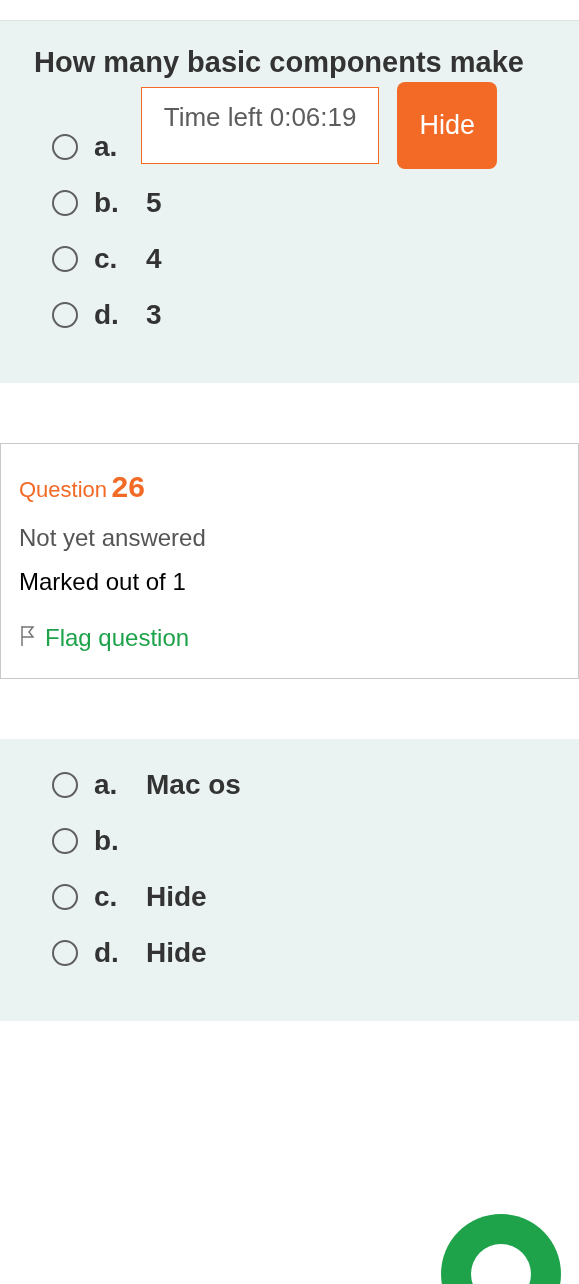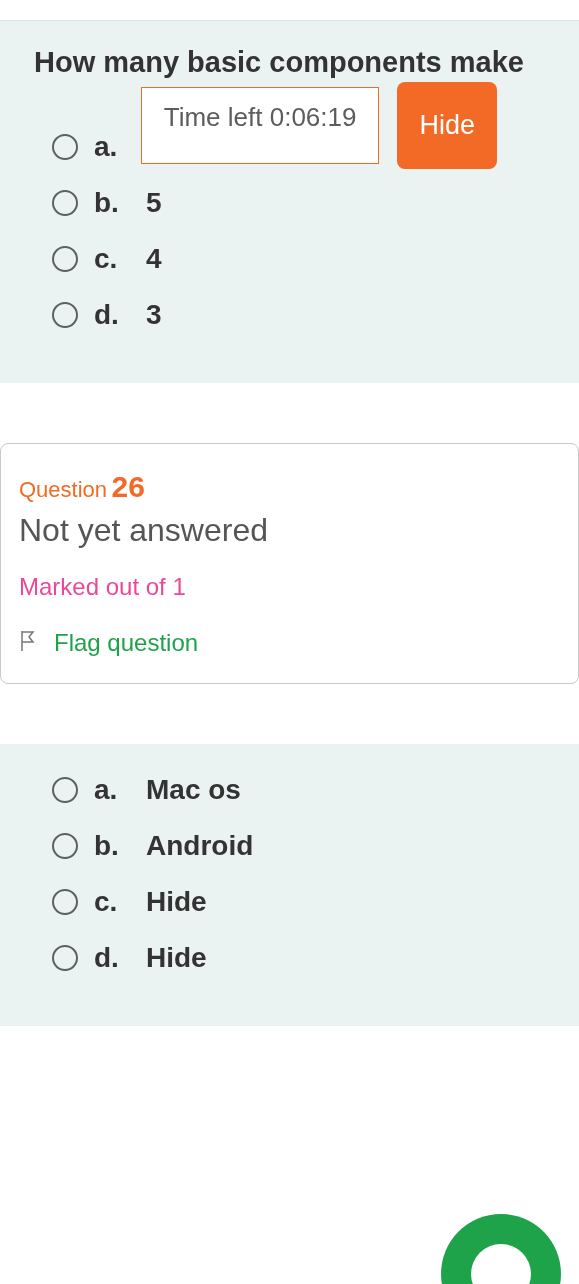"Question 26" .question-info { border-radius: 8px -> 0 }
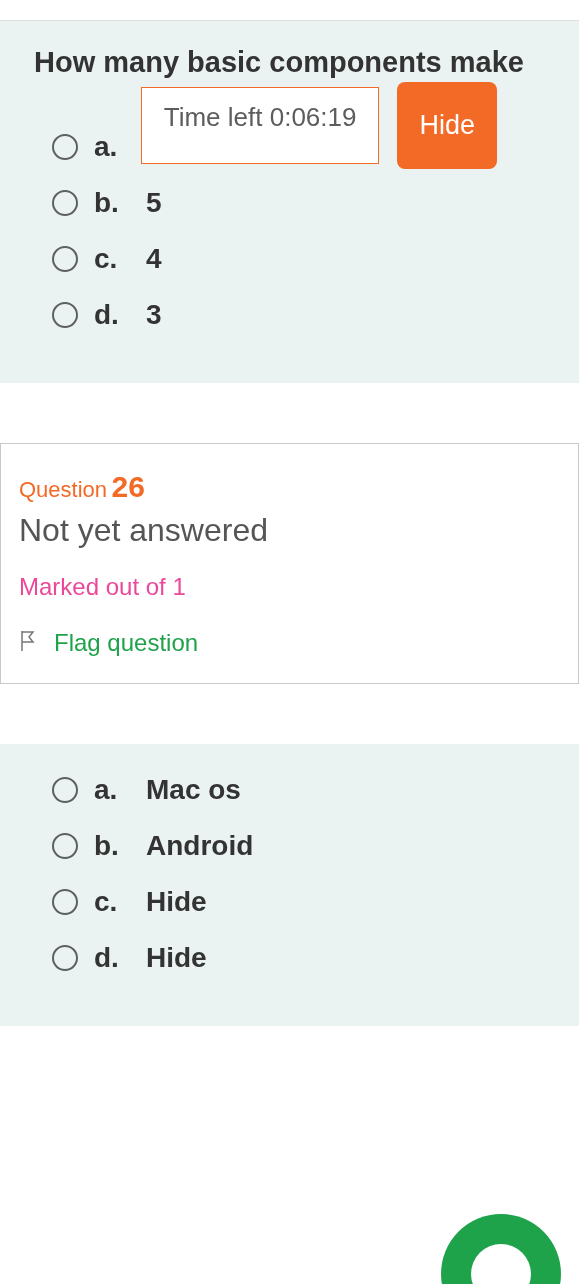"Not yet answered" .q-status { font-size: 32px -> 24px; margin-top: 8px -> 20px }
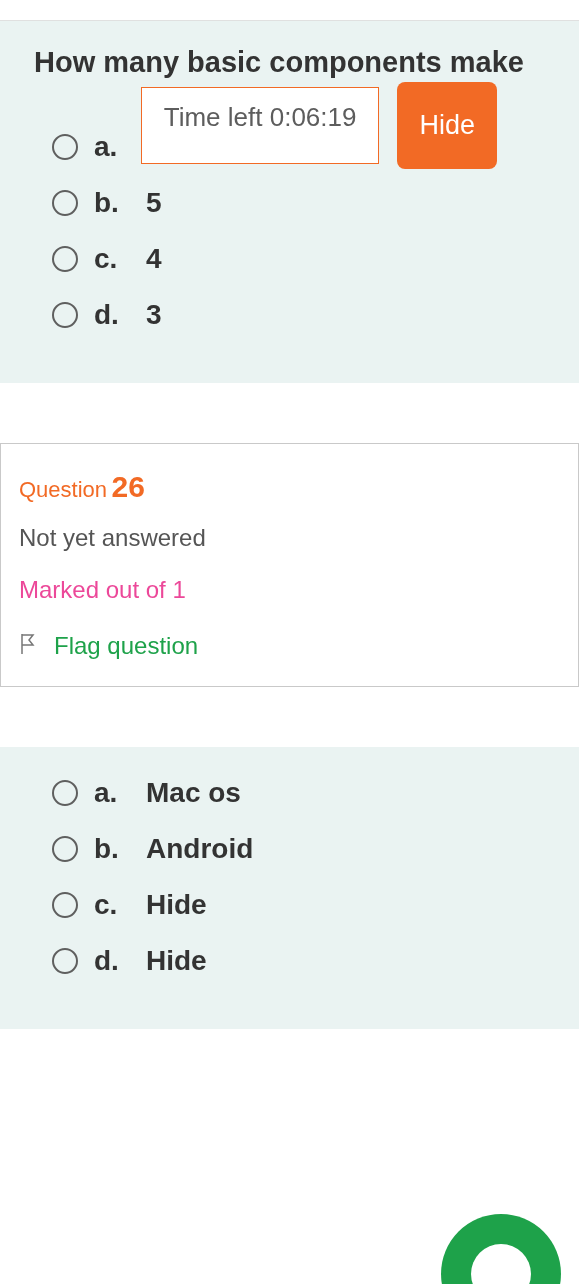"Marked out of 1" .q-marks { color: #ec4899 -> #000000; margin-top: 24px -> 16px }
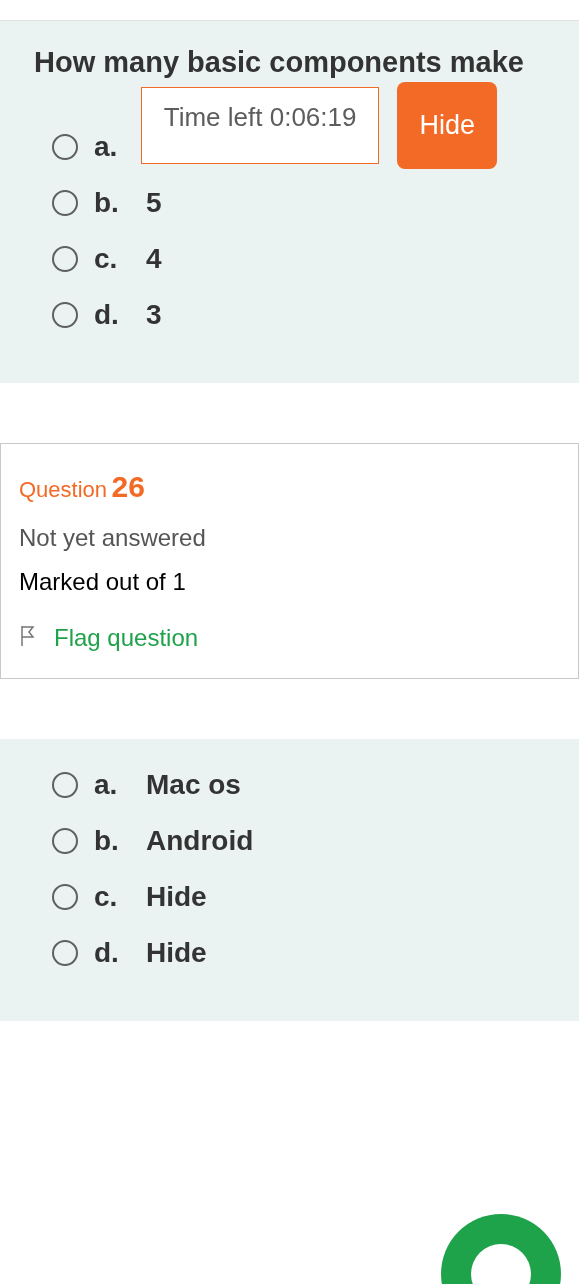"Flag question" .flag-row { gap: 15px -> 6px }
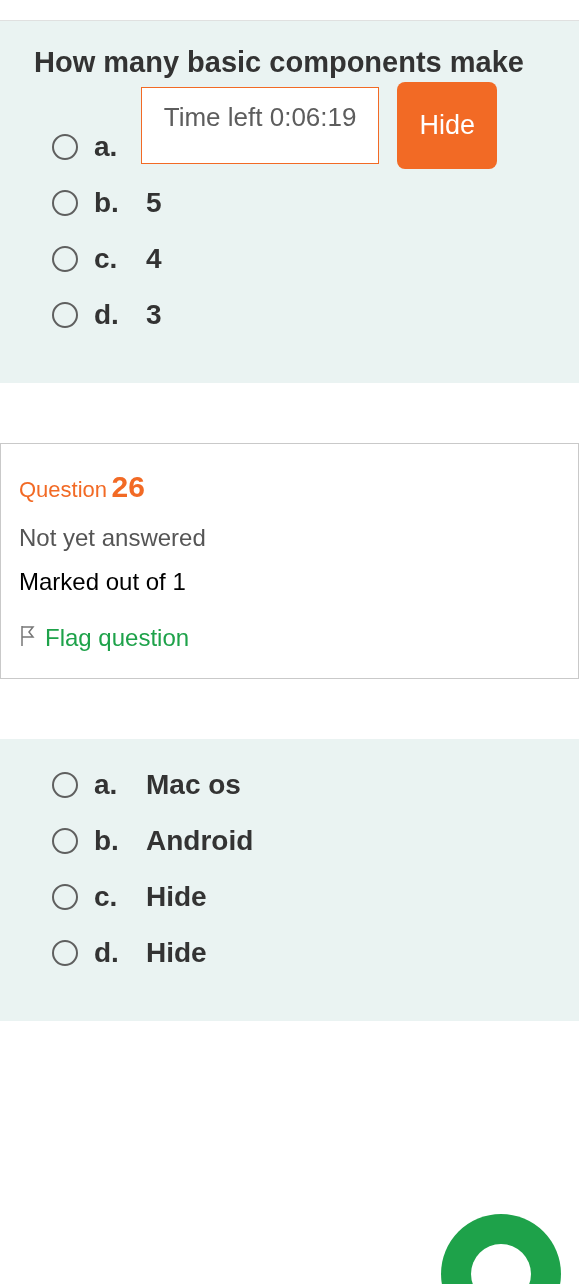"Android" span.opt-text { html: <span>Android</span> -> none }
